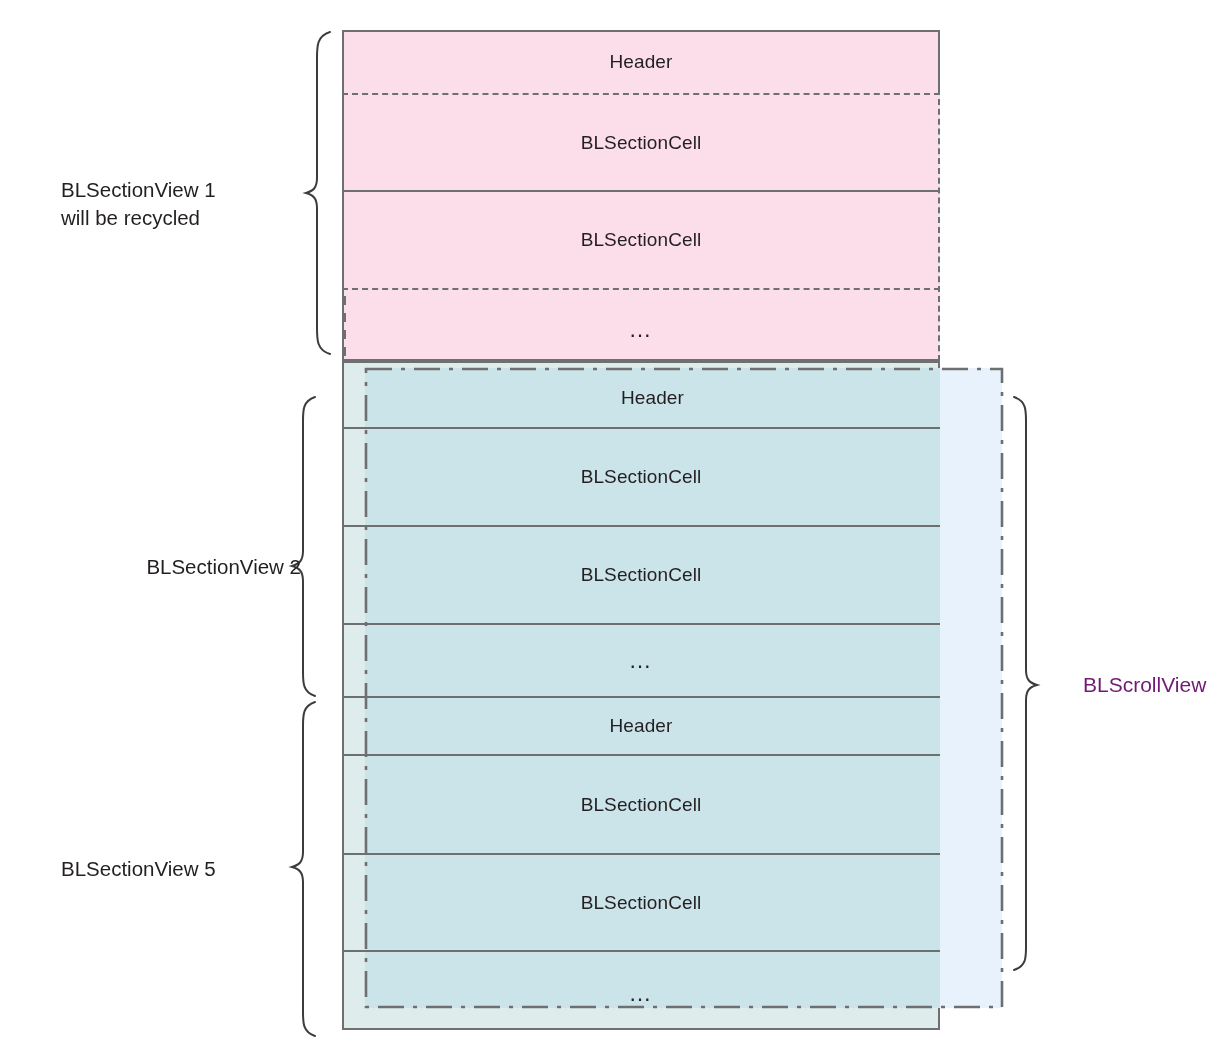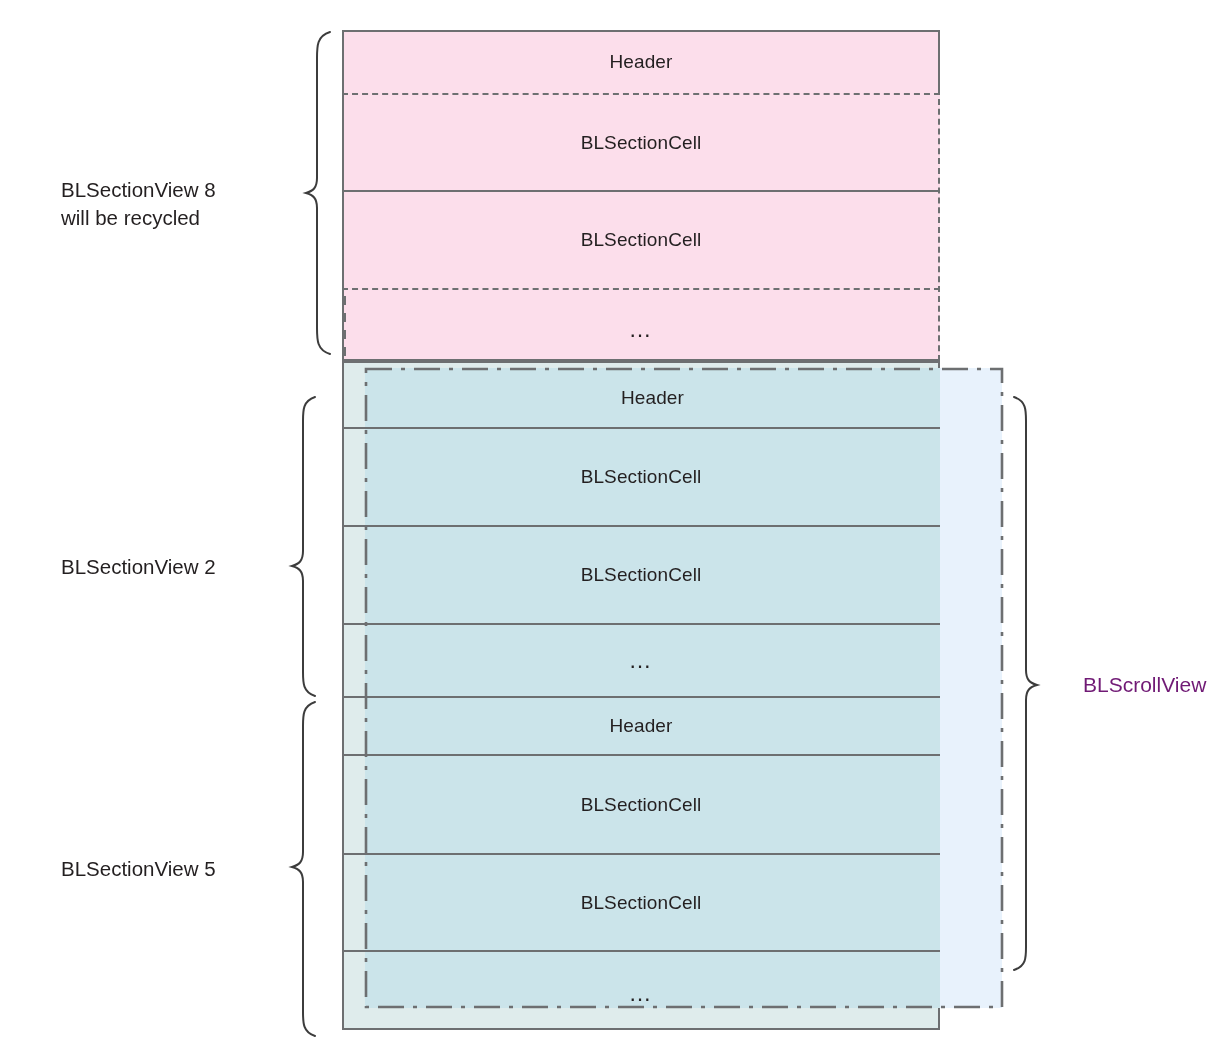"BLSectionView 8" div.abs { text: 8 -> 1 }
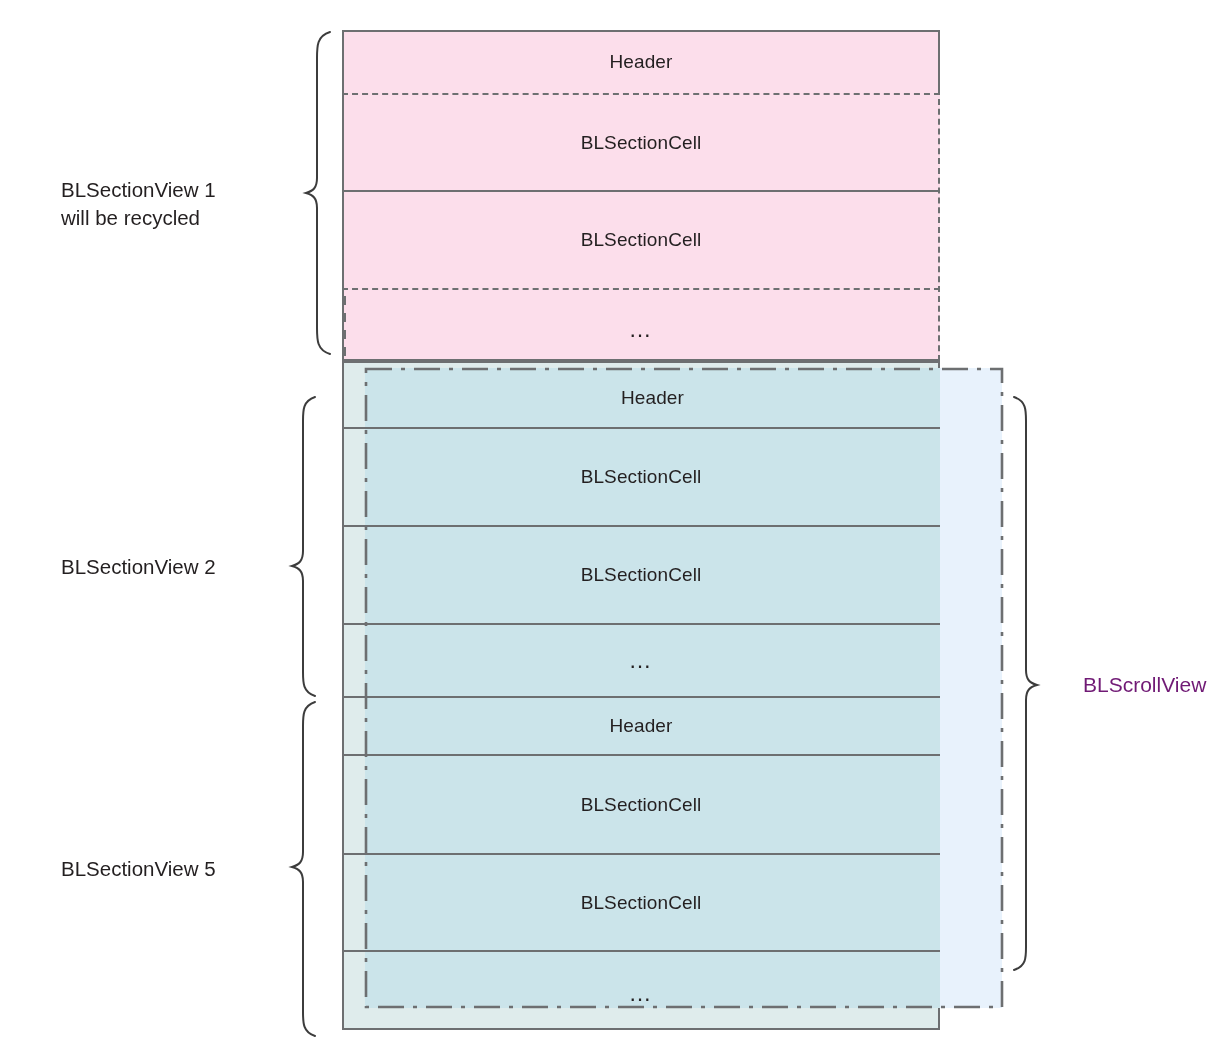"BLSectionView 2" div.abs { text-align: none -> right }
